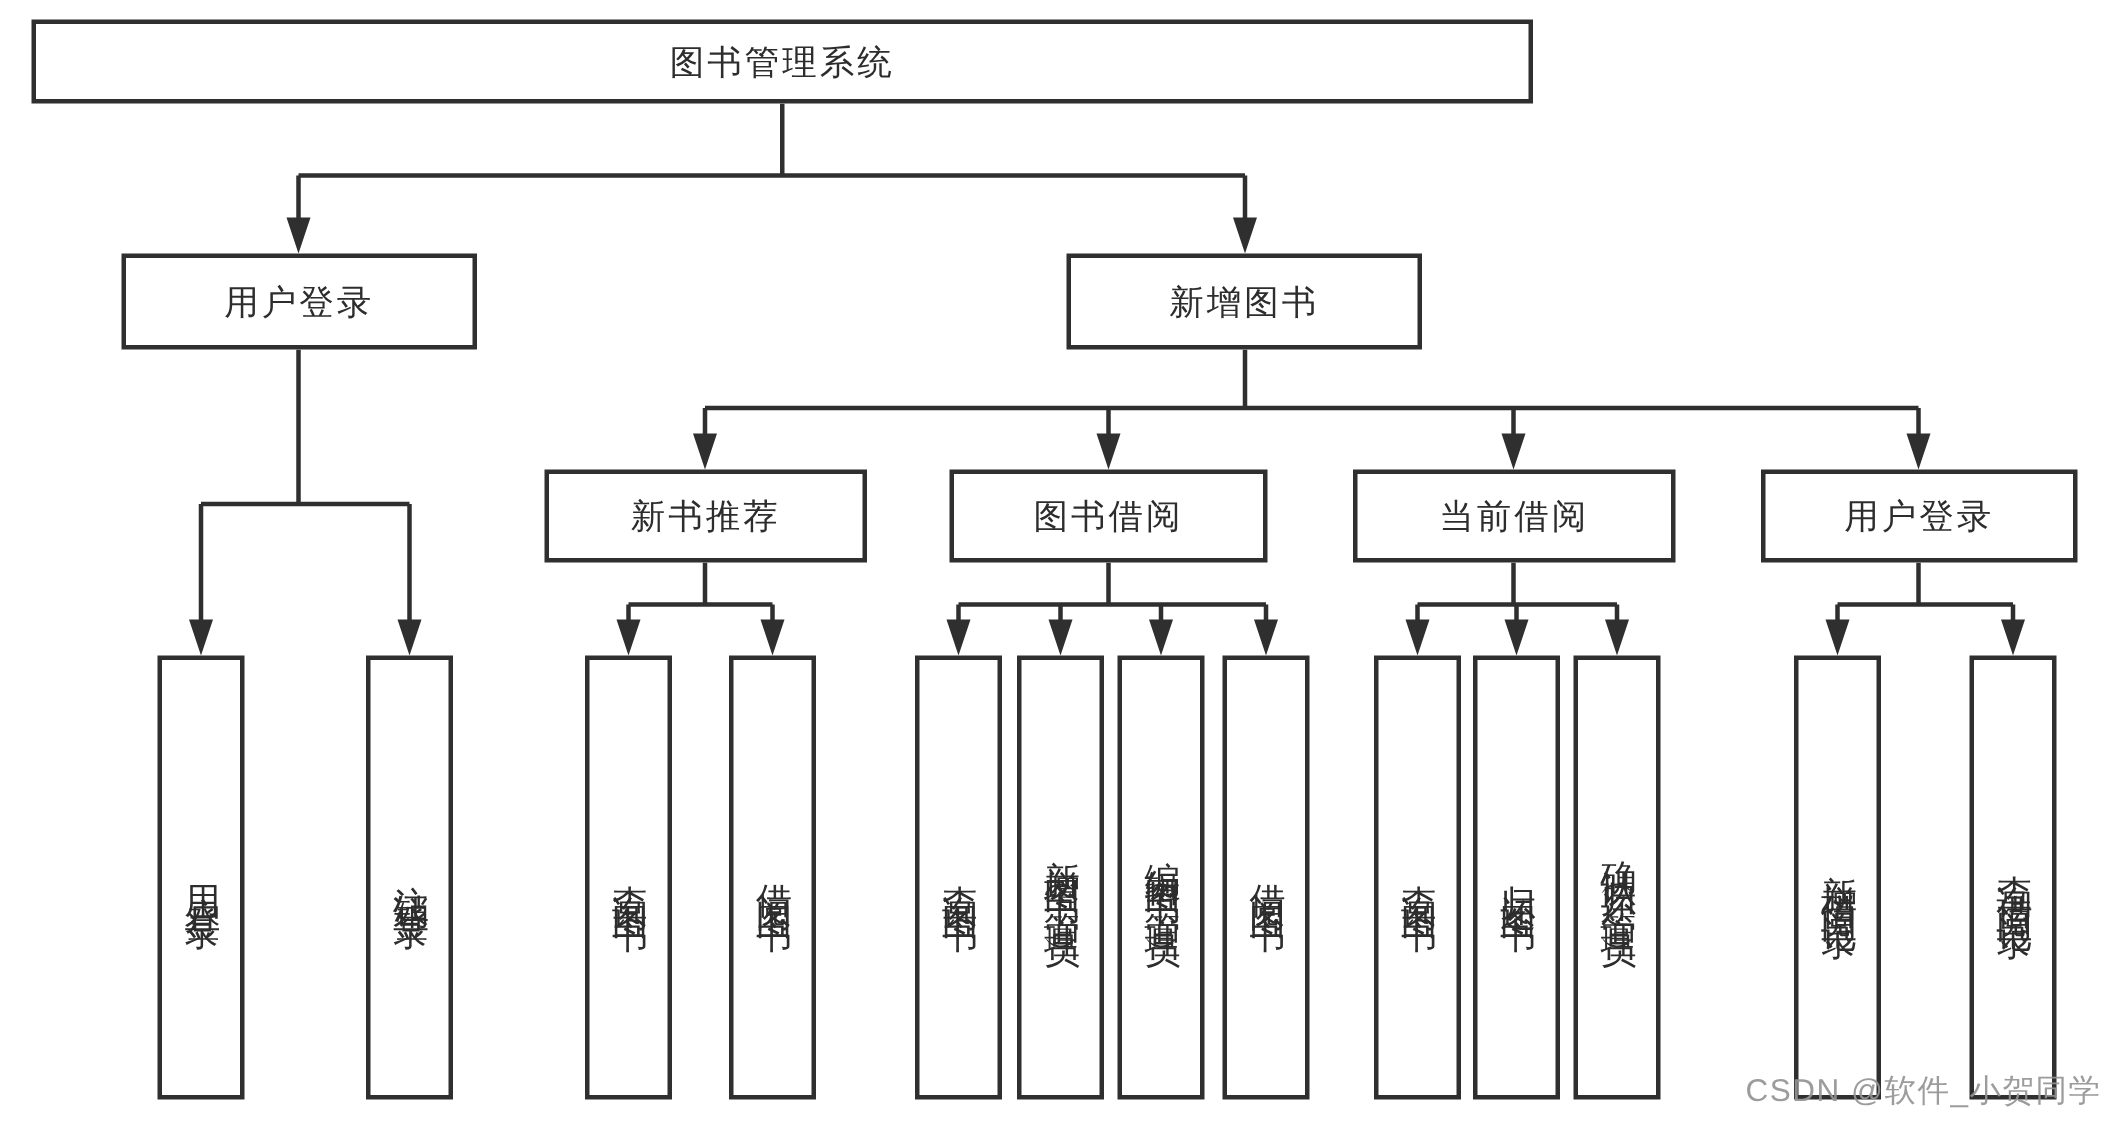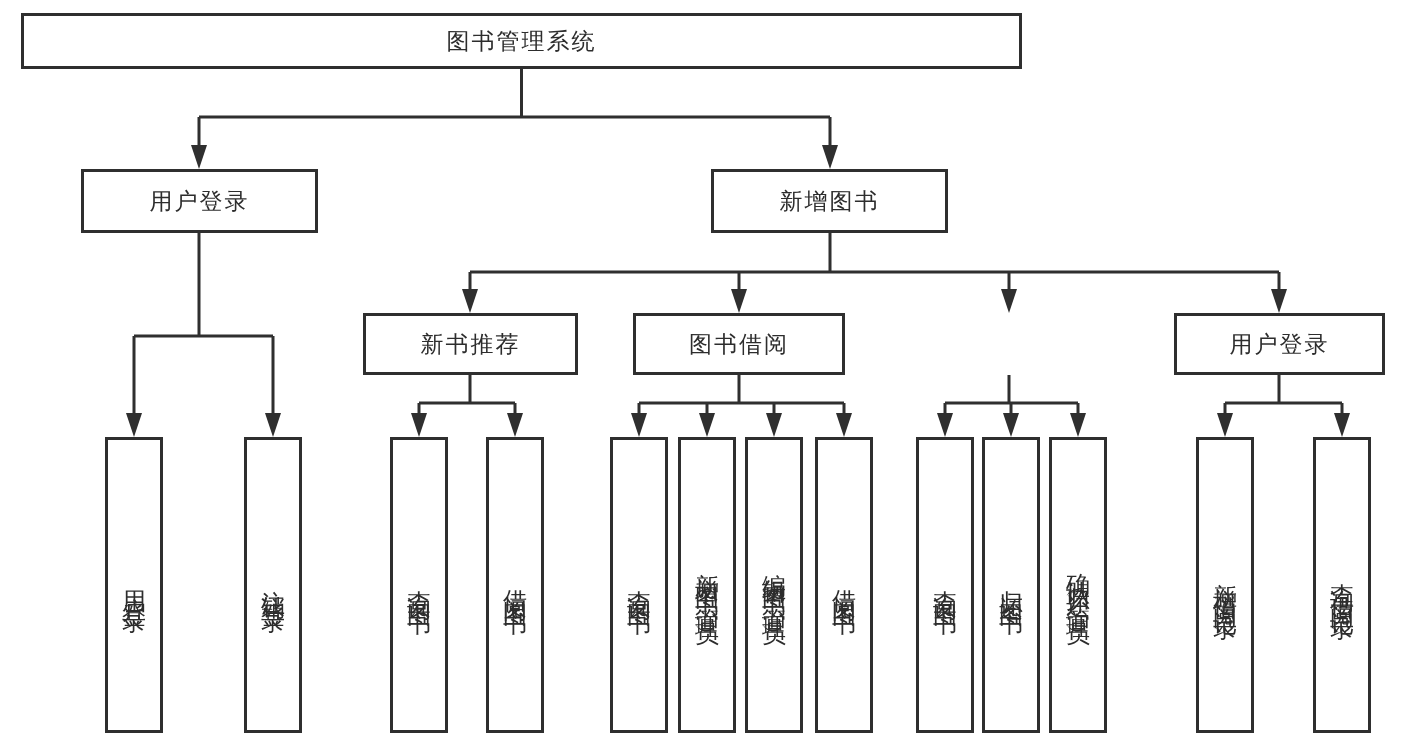"当前借阅" div.box { html: none -> <div> <span>当前借阅</span> </div> }
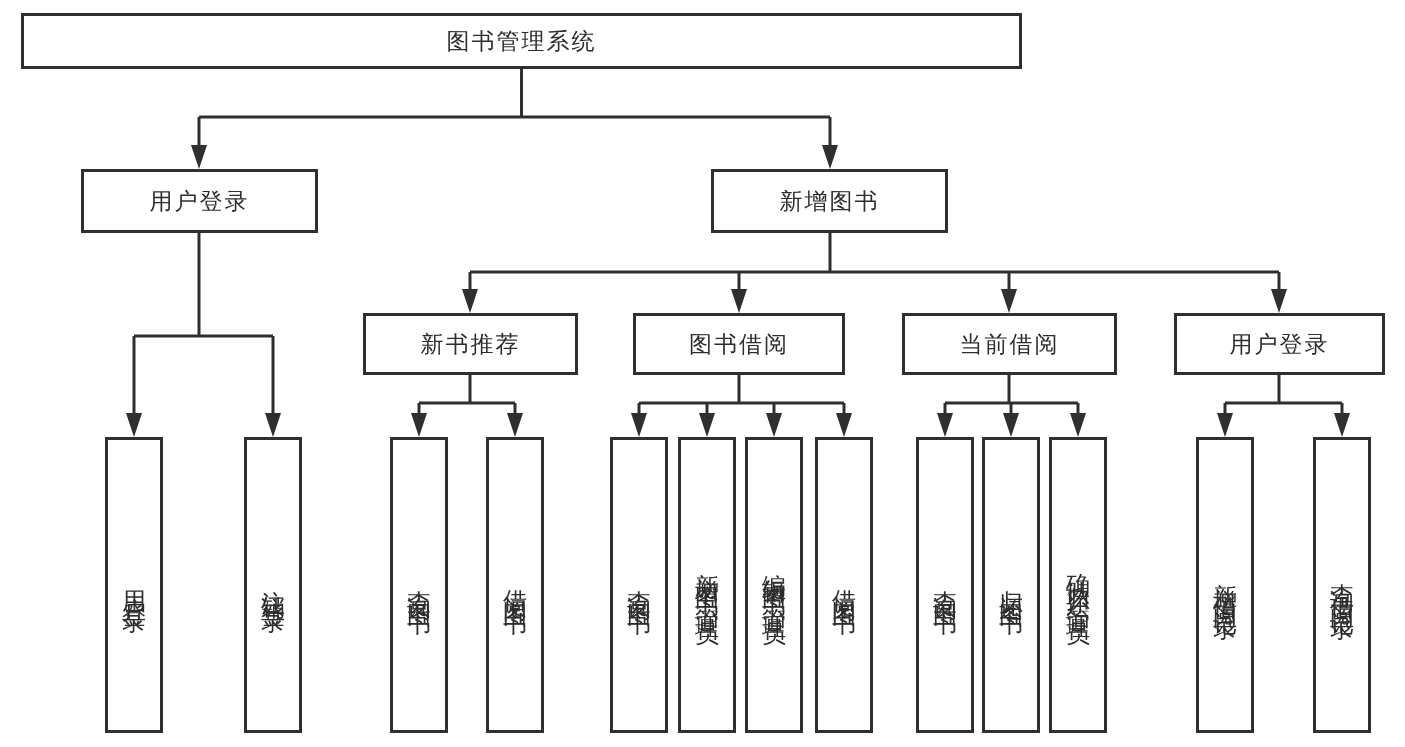"CSDN @软件_小贺同学" div.watermark { html: none -> <div>CSDN @软件_小贺同学</div> }
